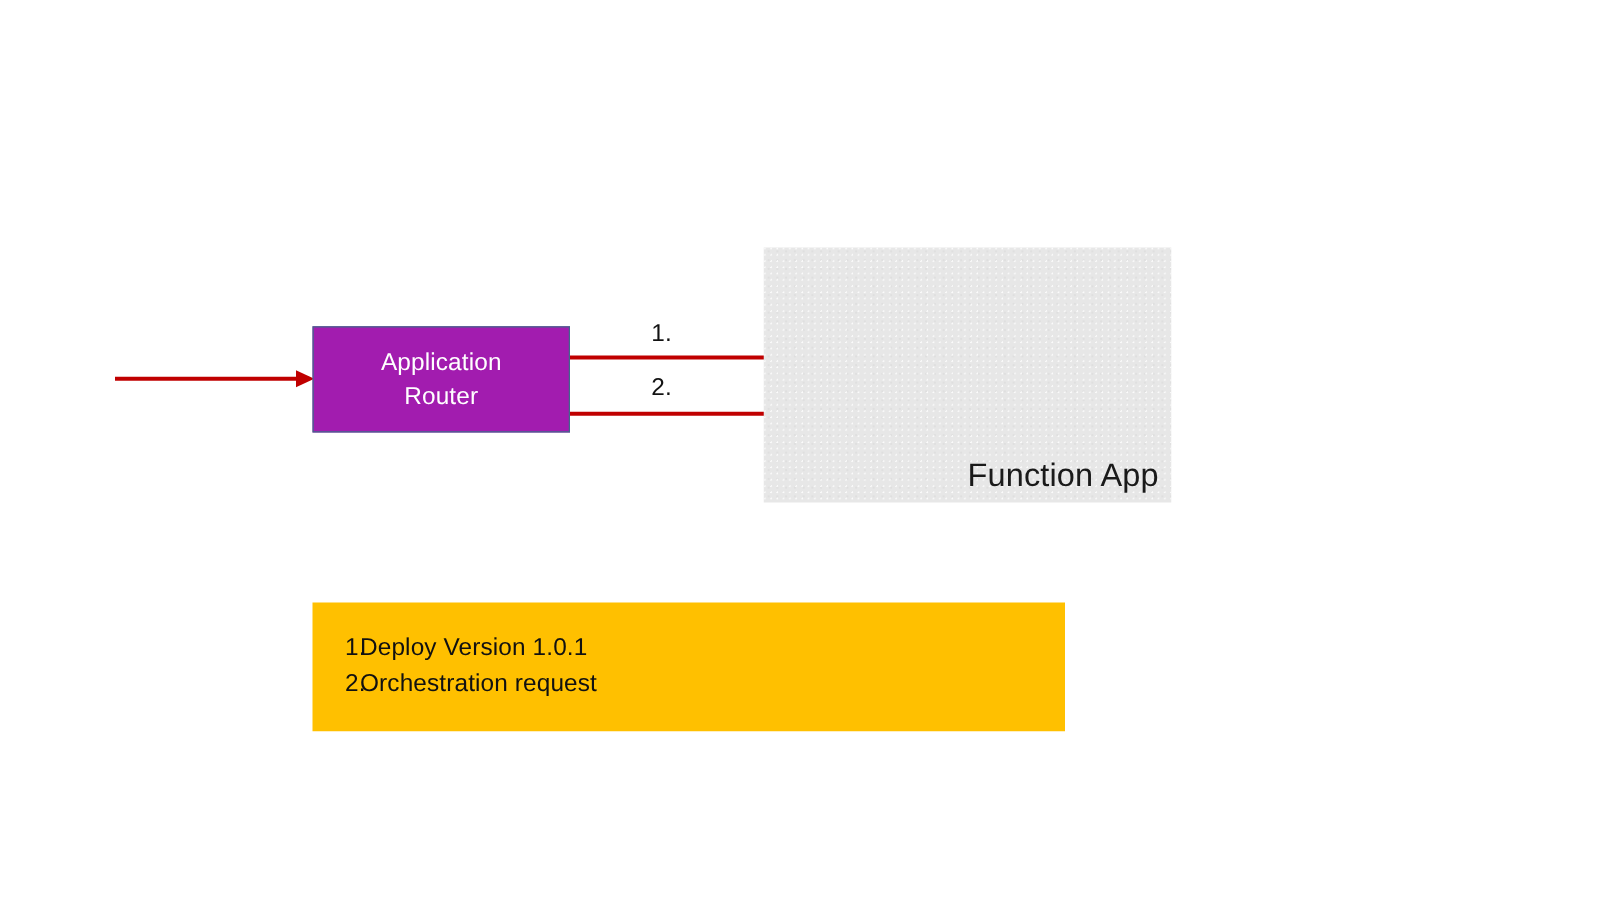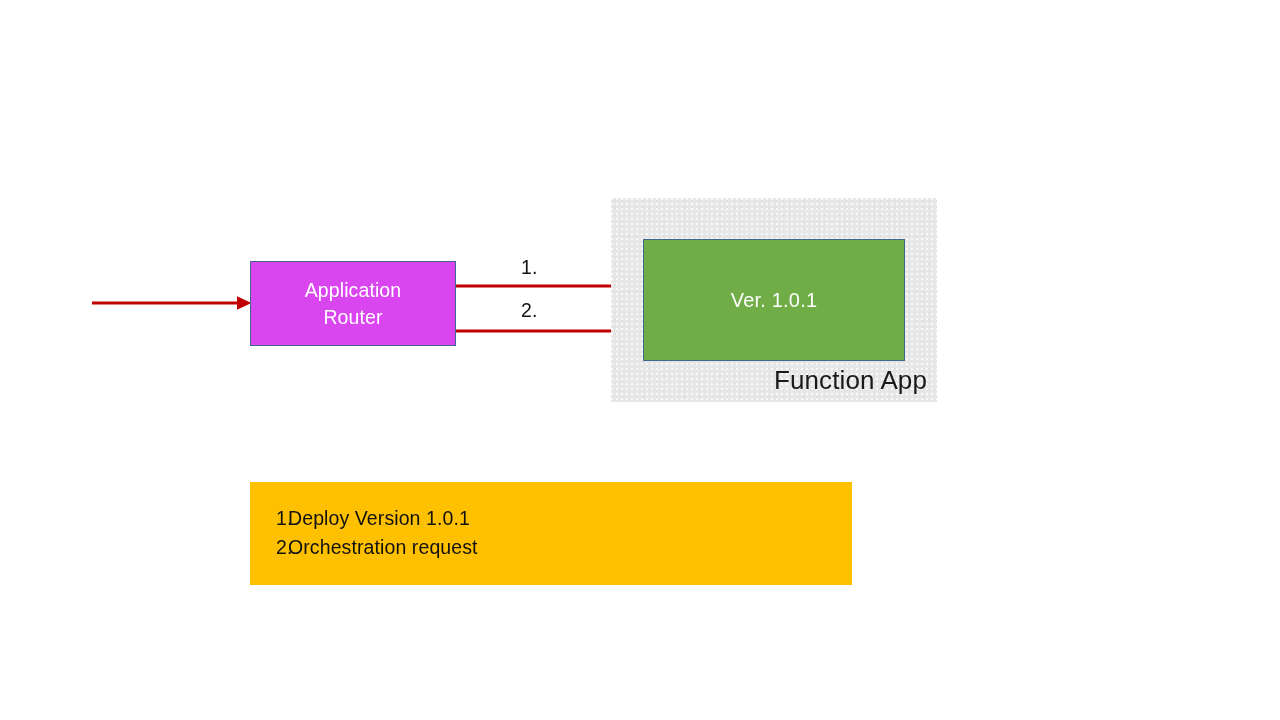"Application" .router-box { background: #d946ef -> #a21caf }
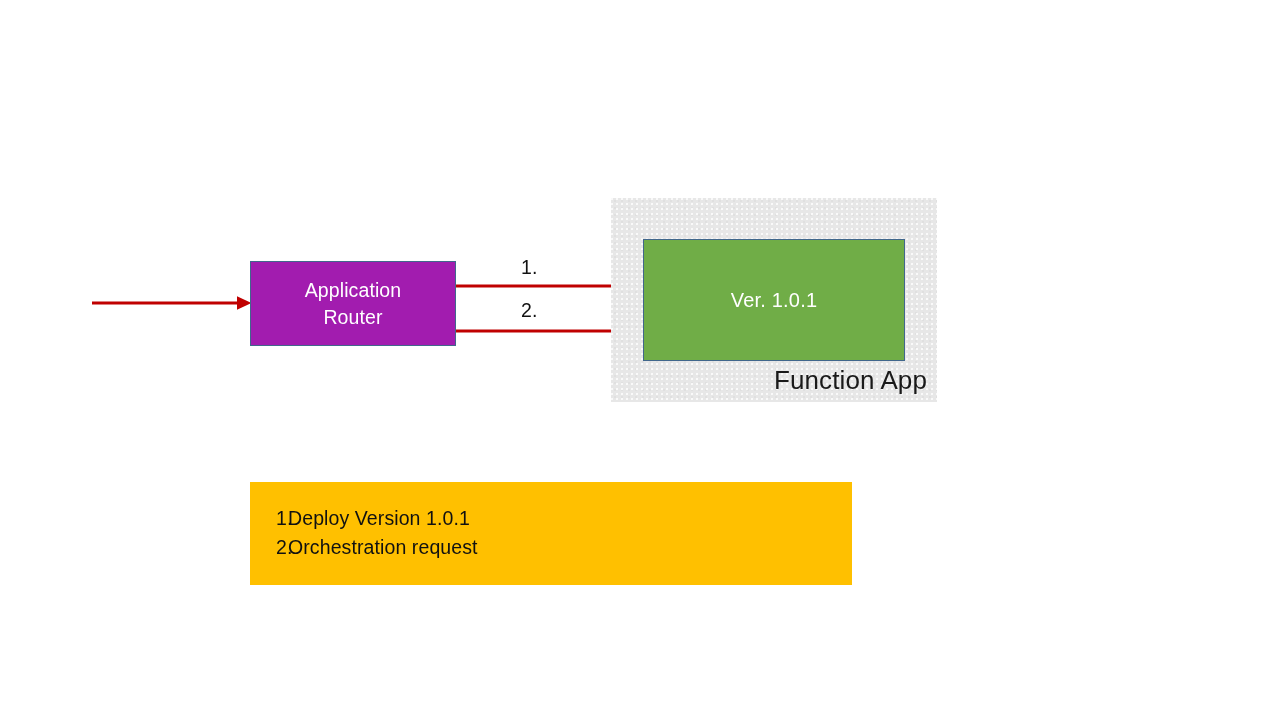"Ver. 1.0.1" div.version-box { html: <div> <span>Ver. 1.0.1</span> </div> -> none }
